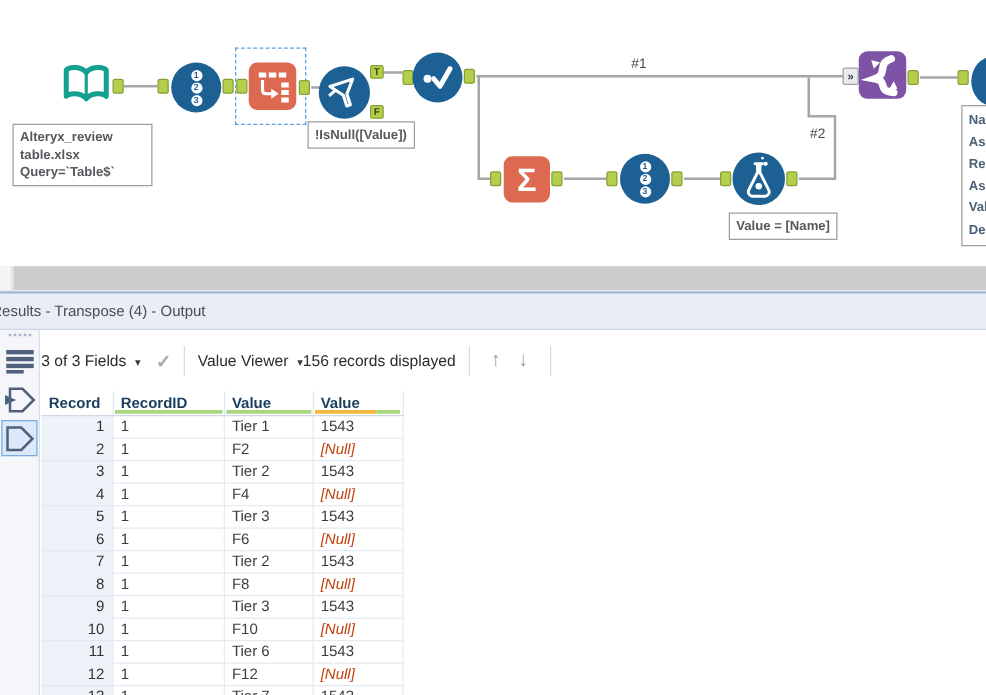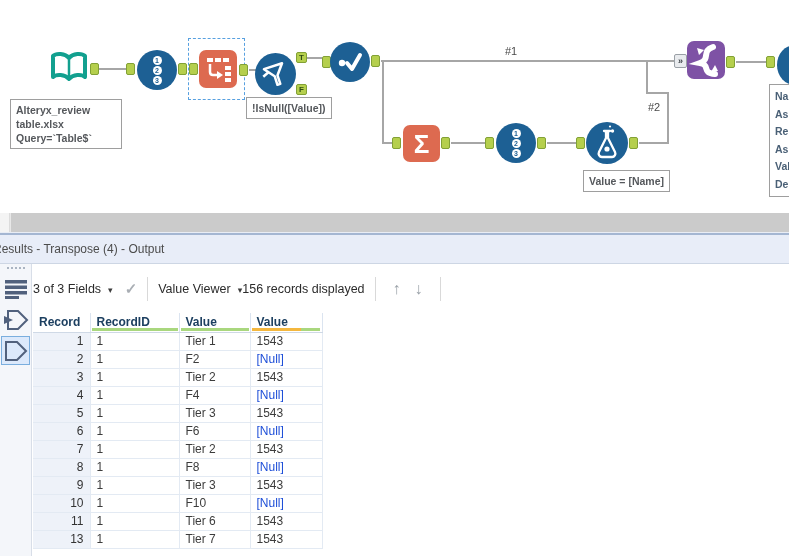"[Null]" #results-table td.null { color: #1d4ed8 -> #c2410c; font-style: none -> italic }
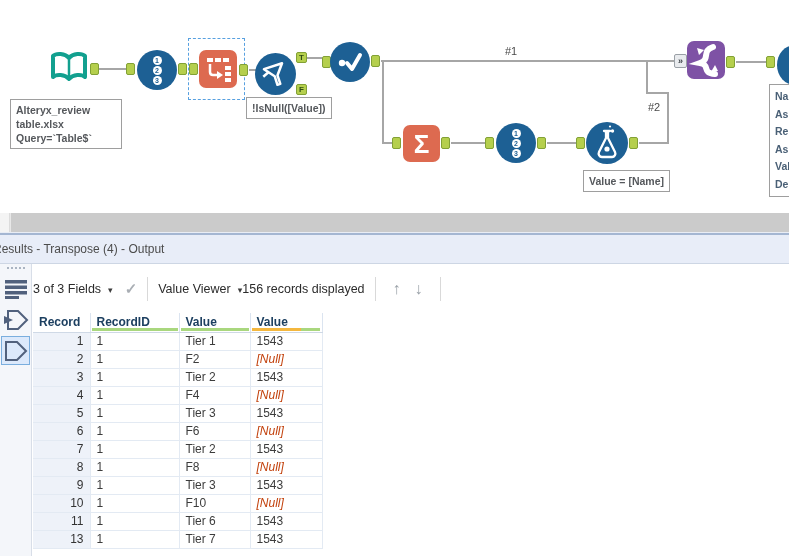"12" tr { html: none -> <tr> <td>12</td> <td>1</td> <td>F12</td> <td>[Null]</td> </tr> }
